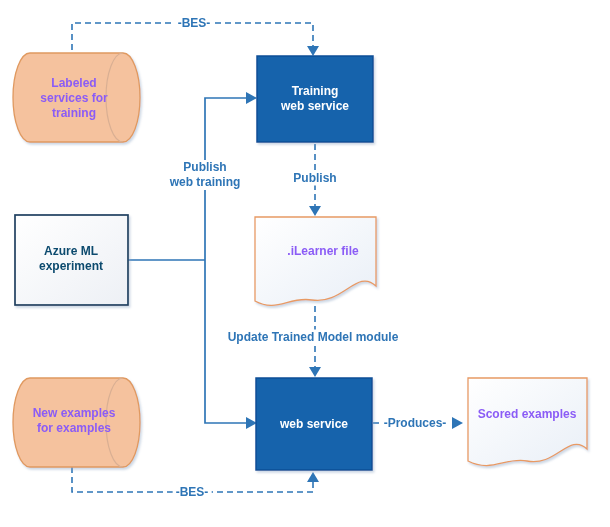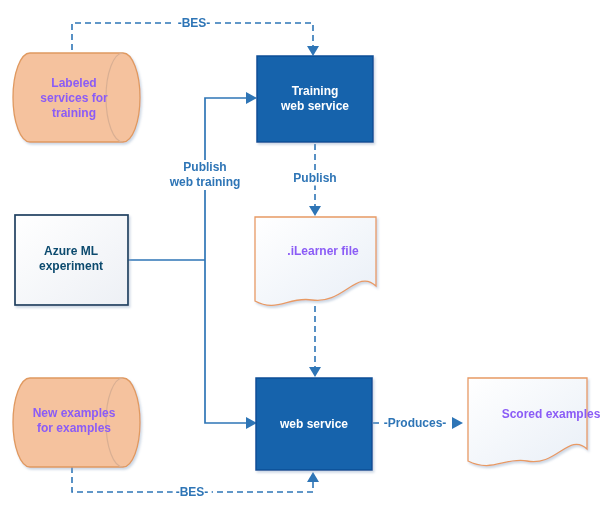"Update Trained Model module" div { html: none -> <div>Update Trained Model module</div> }
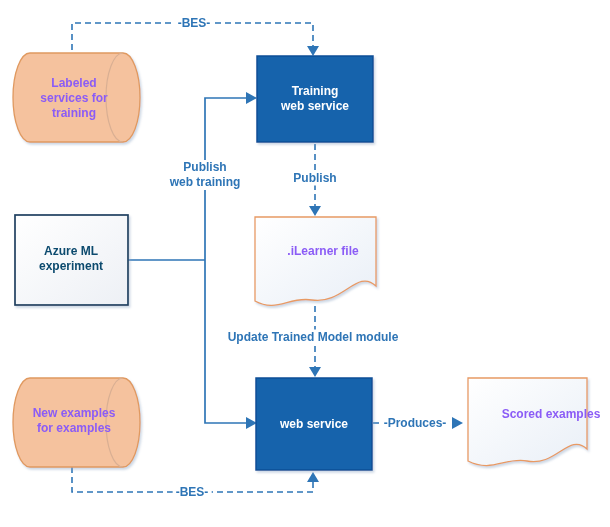"Scored examples" div.lbl { margin-left: 24px -> none }
